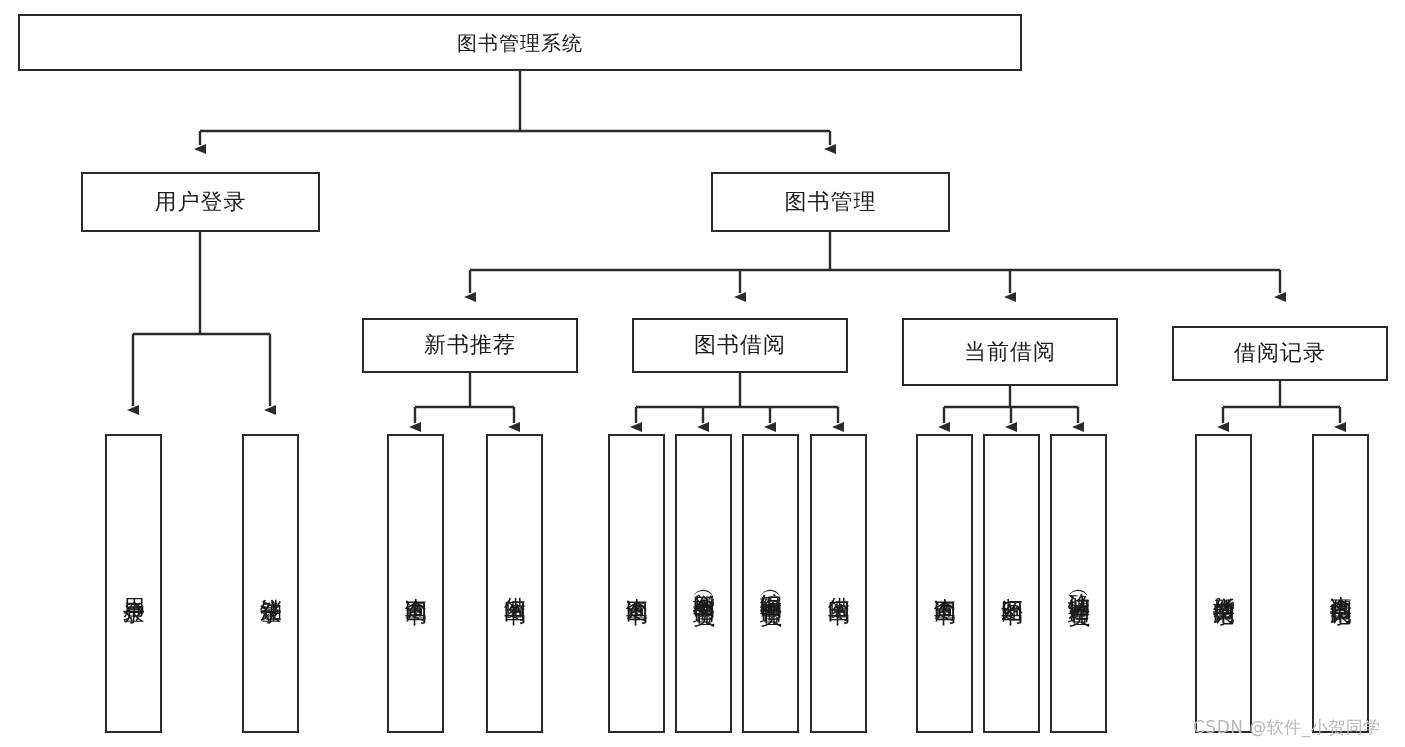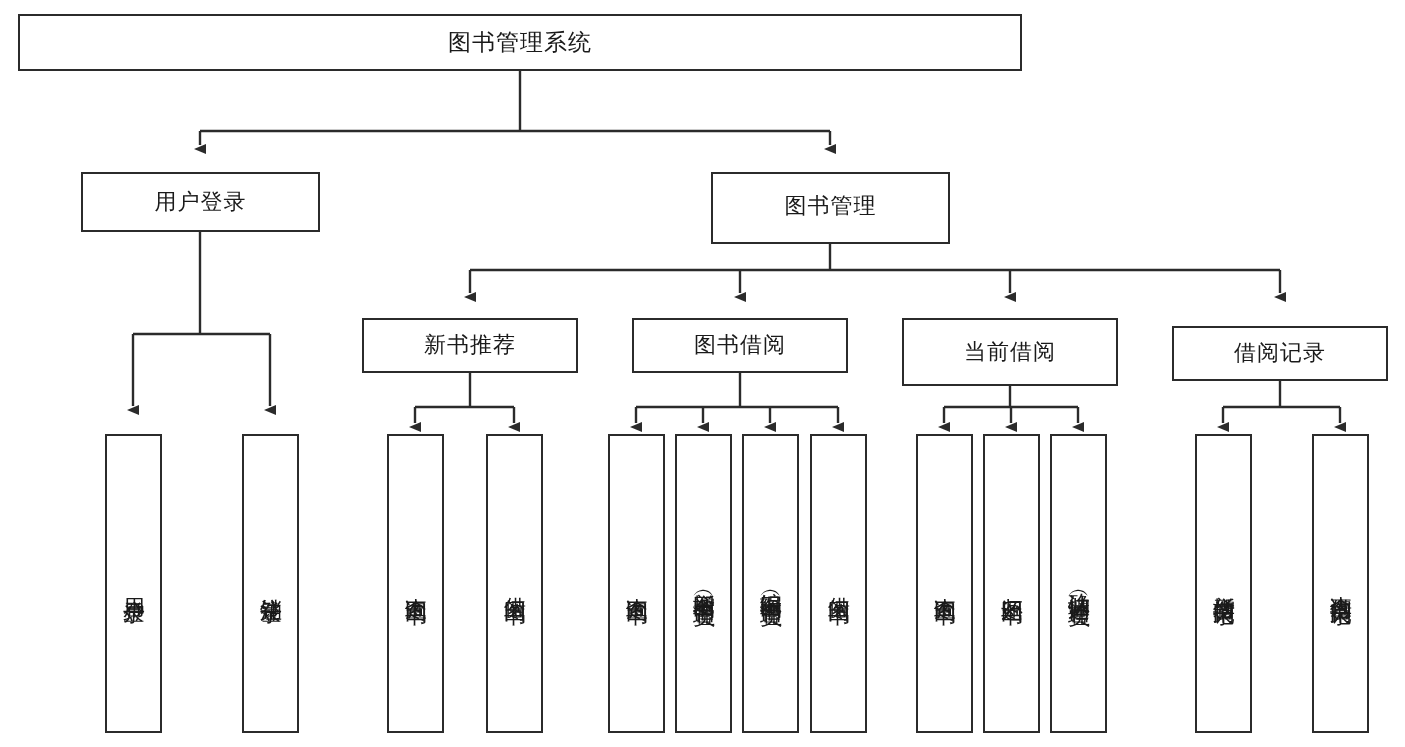"图书管理系统" .node.root { font-size: 23px -> 20px }
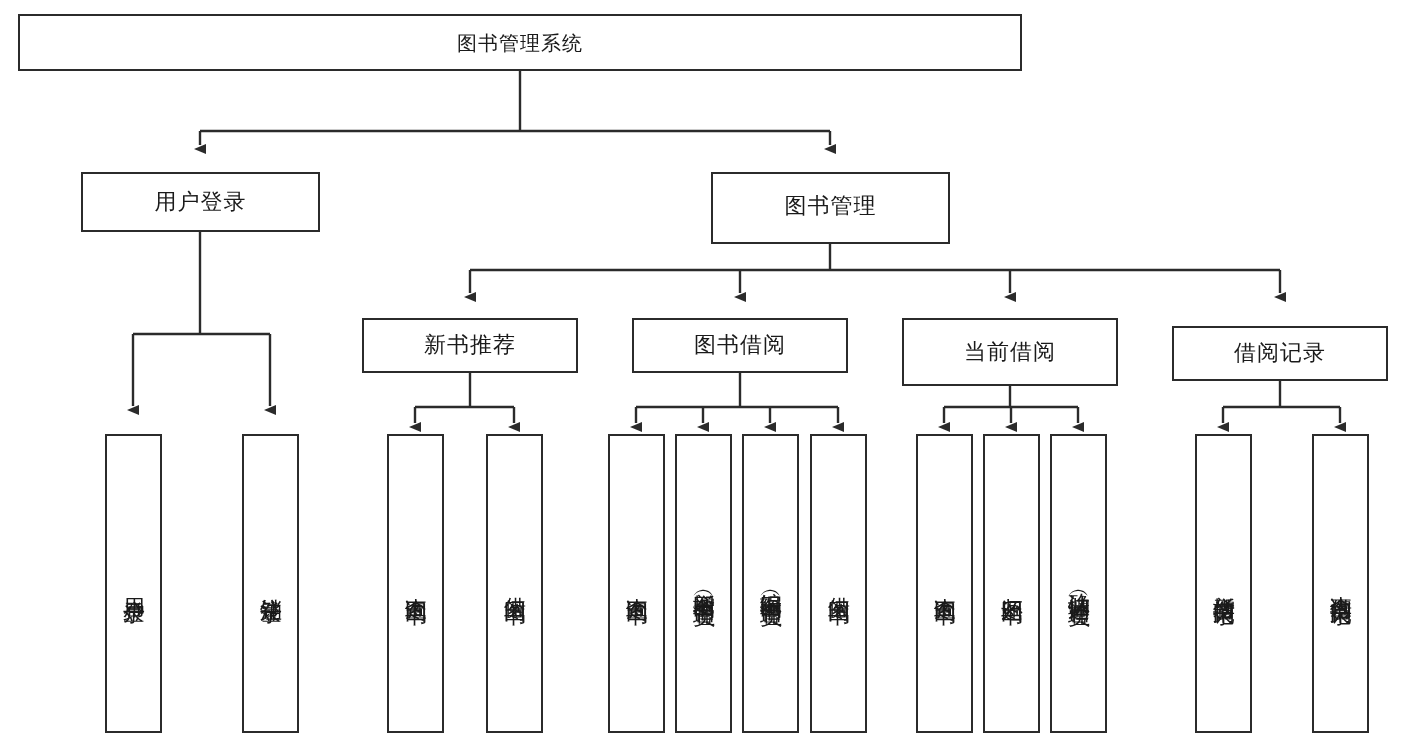"图书管理" div.node { font-family: Liberation Mono, monospace -> none; height: 72px -> 60px }
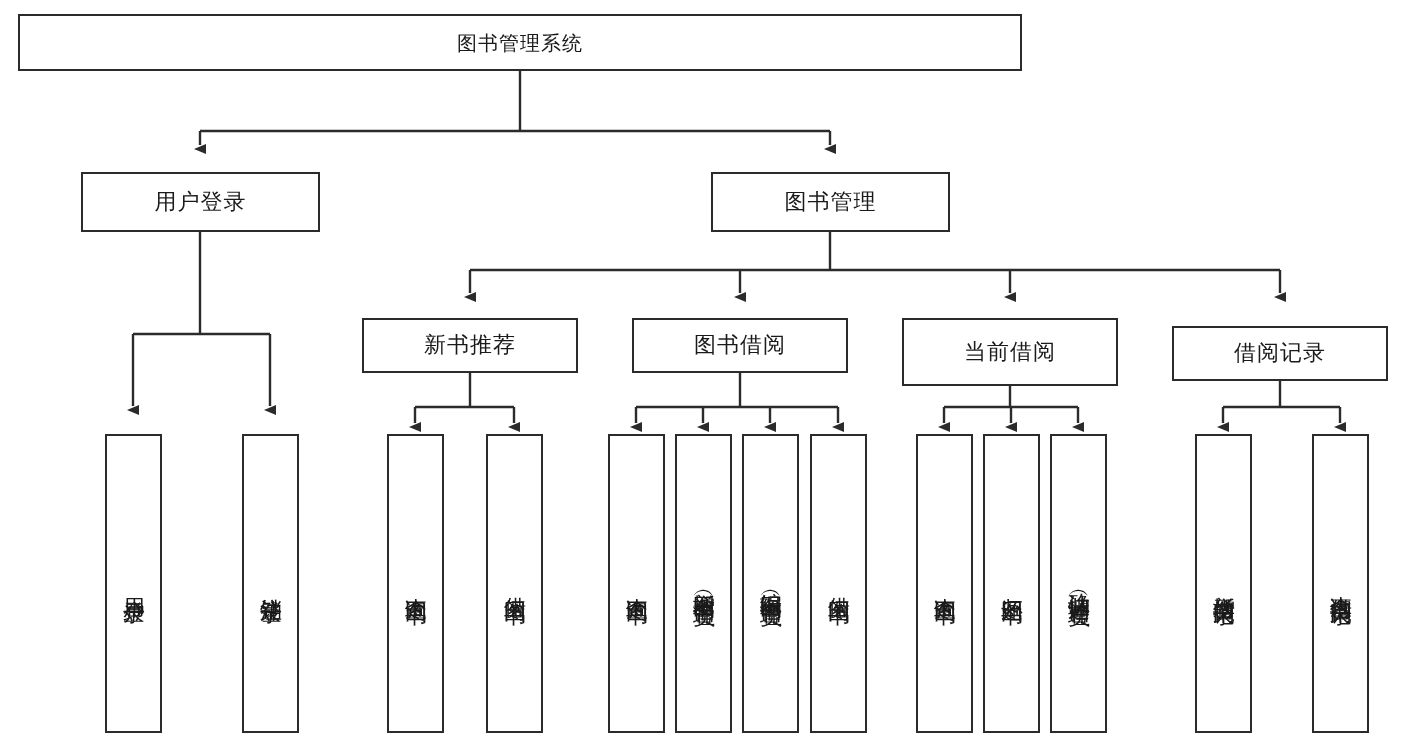"CSDN @软件_小贺同学" div.watermark { html: none -> <div>CSDN @软件_小贺同学</div> }
